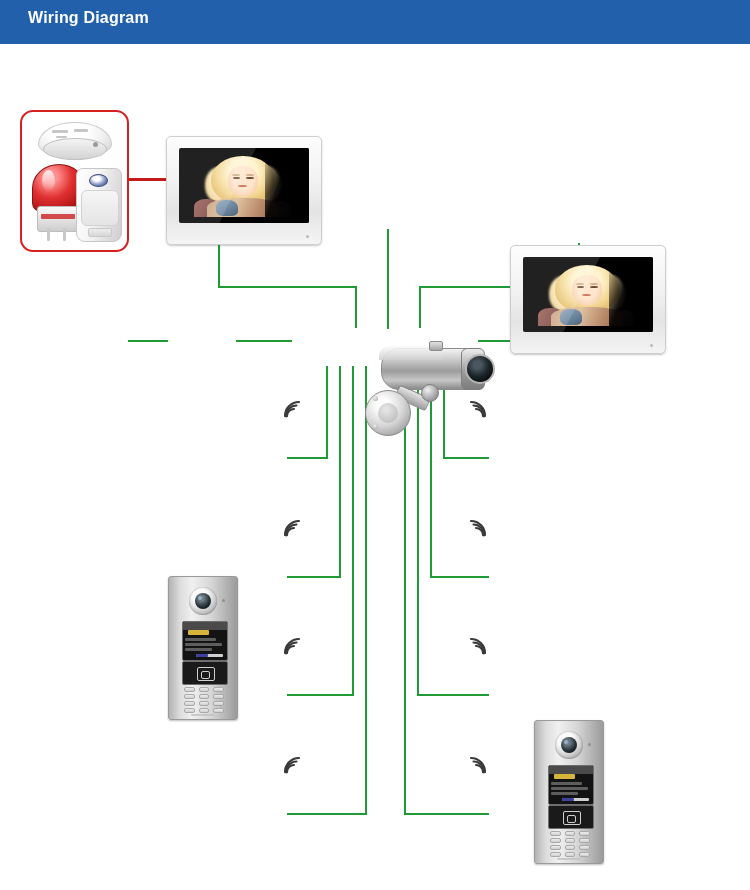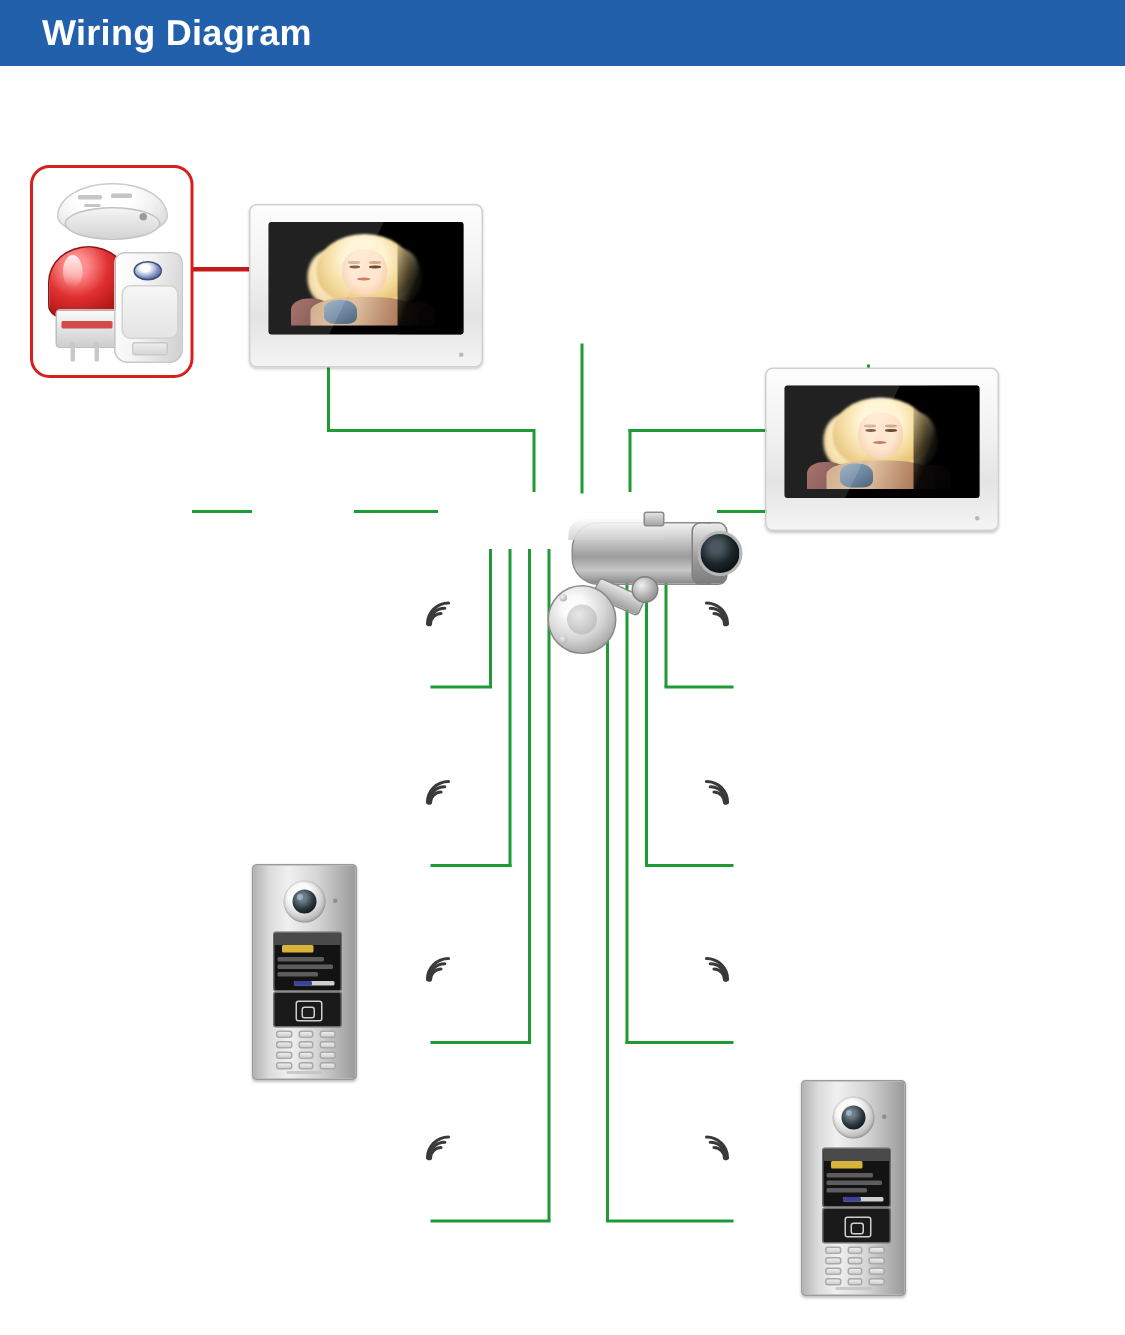"Wiring Diagram" #header-title { font-size: 24px -> 16px }
